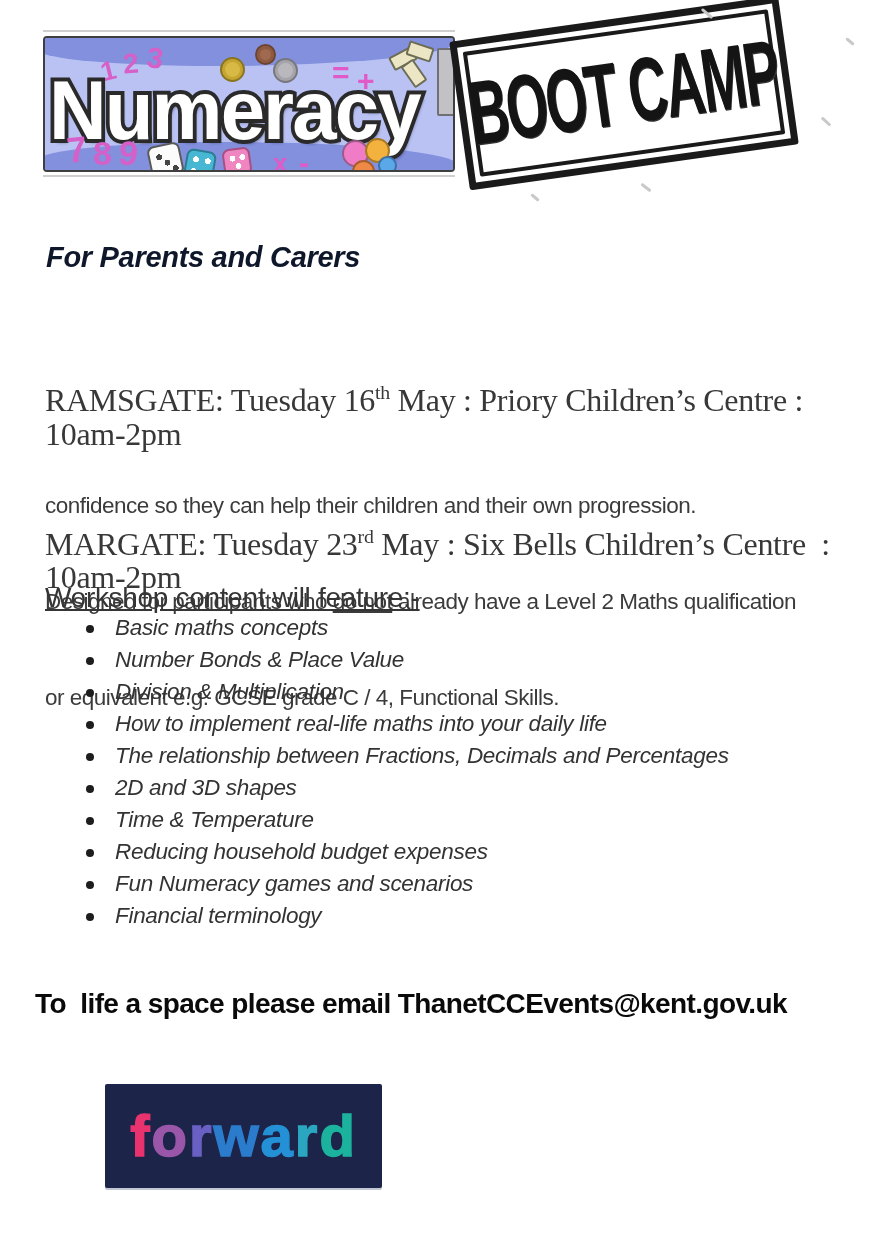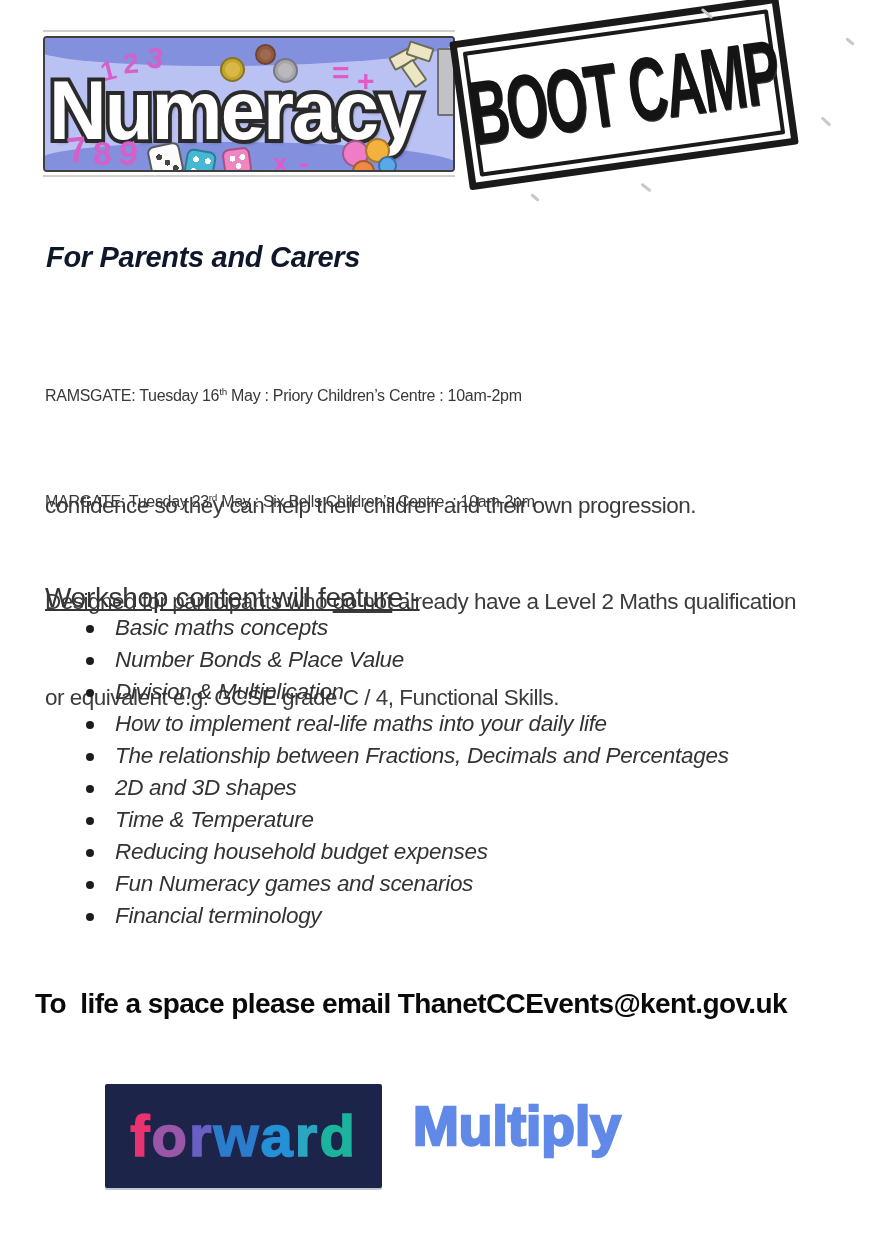"RAMSGATE: Tuesday 16th May :" .sessions { font-family: none -> Liberation Serif, serif; font-size: 16px -> 32px }
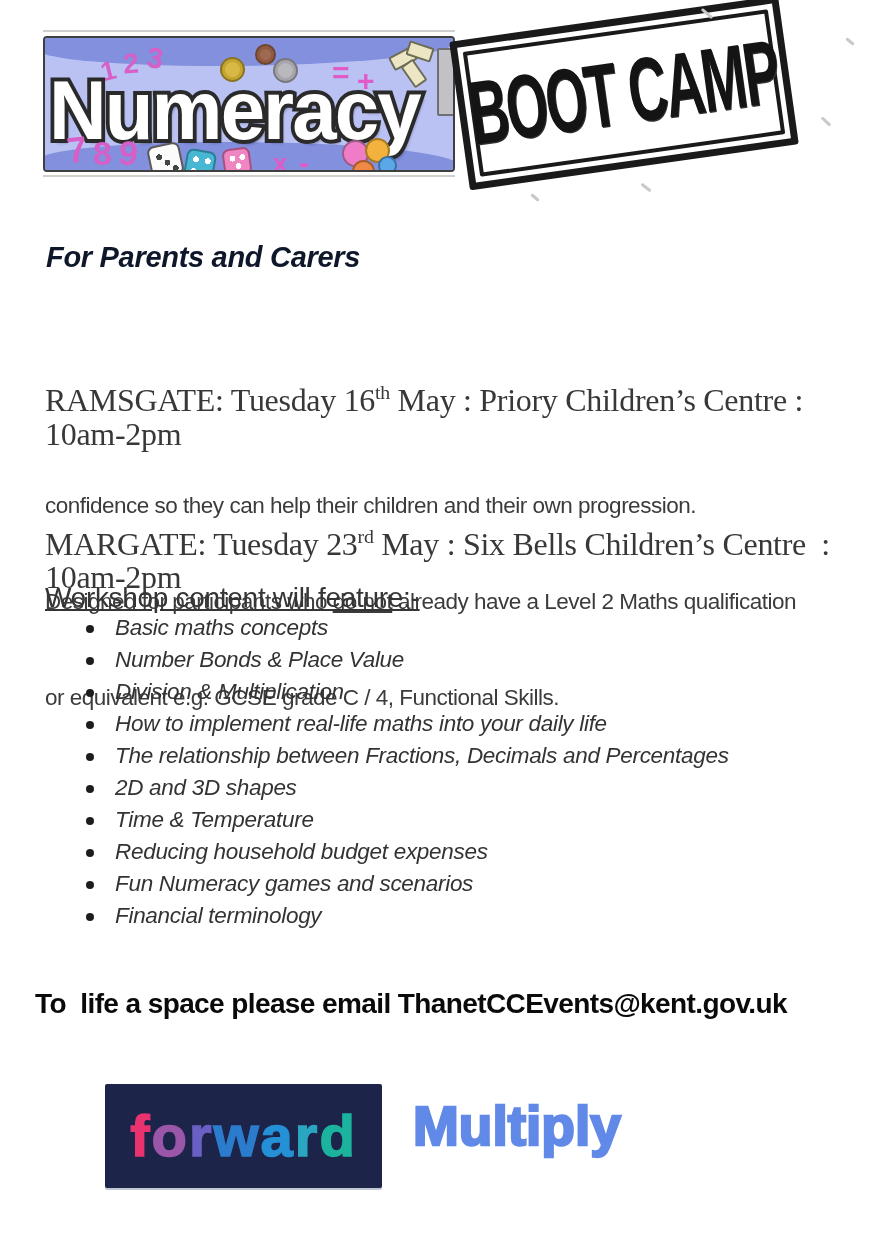"Multiply" div.multiply { html: <div>Multiply</div> -> none }
